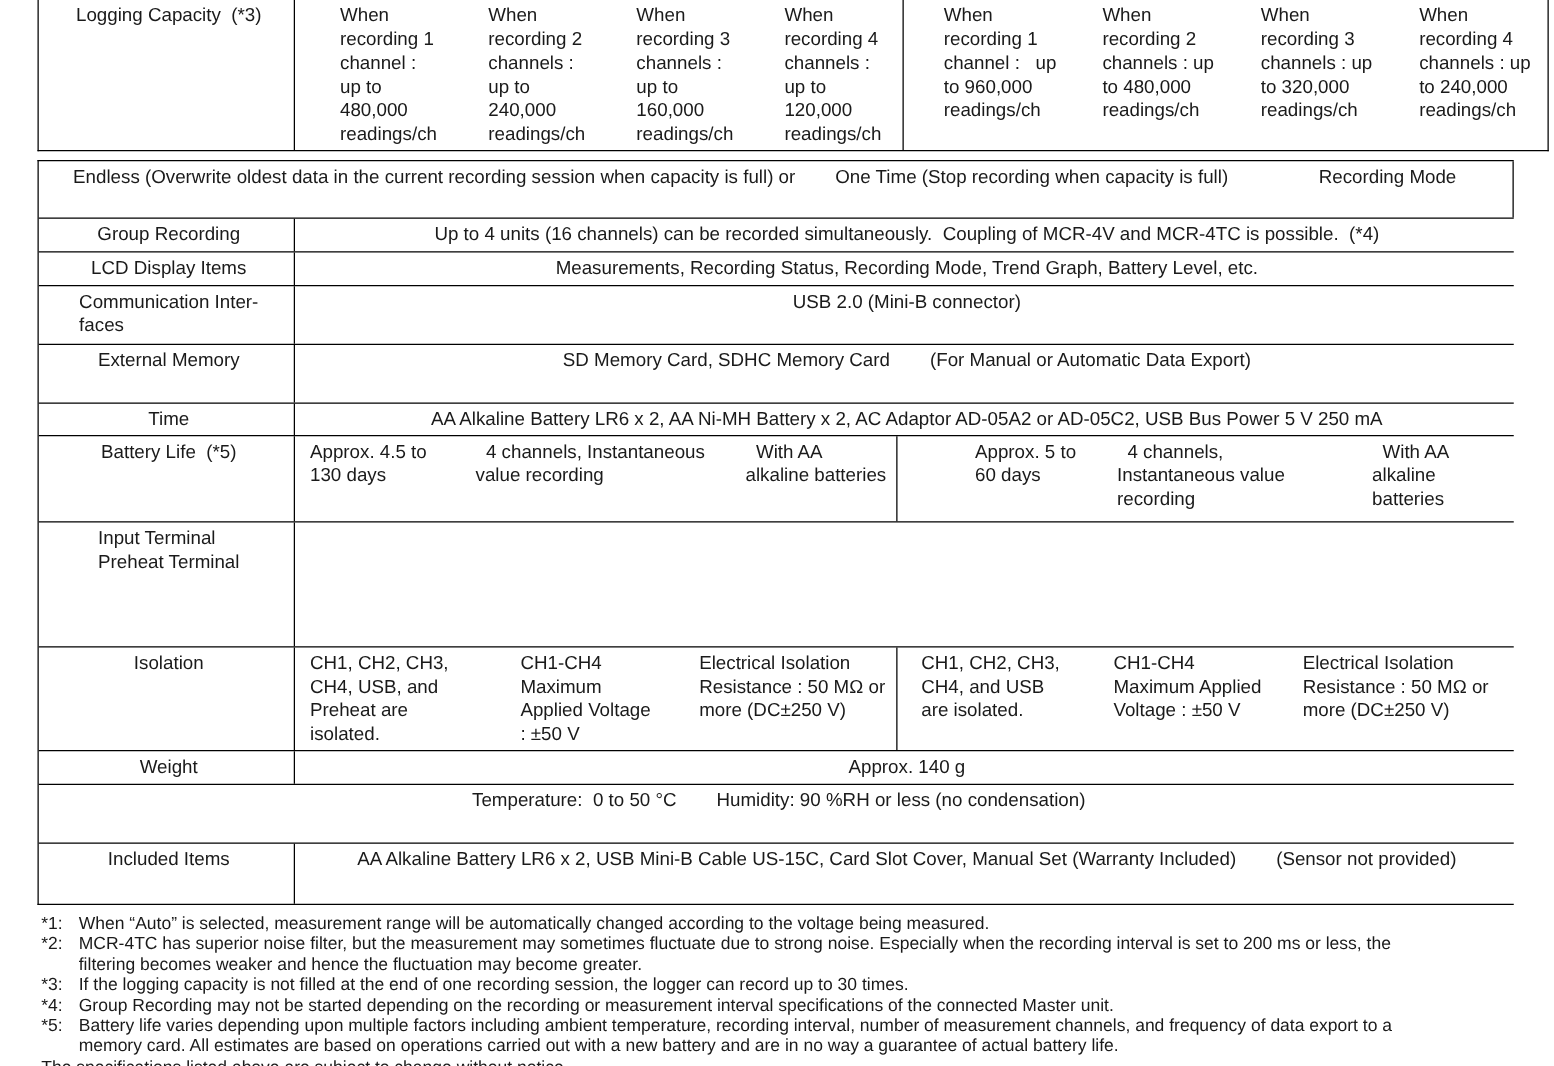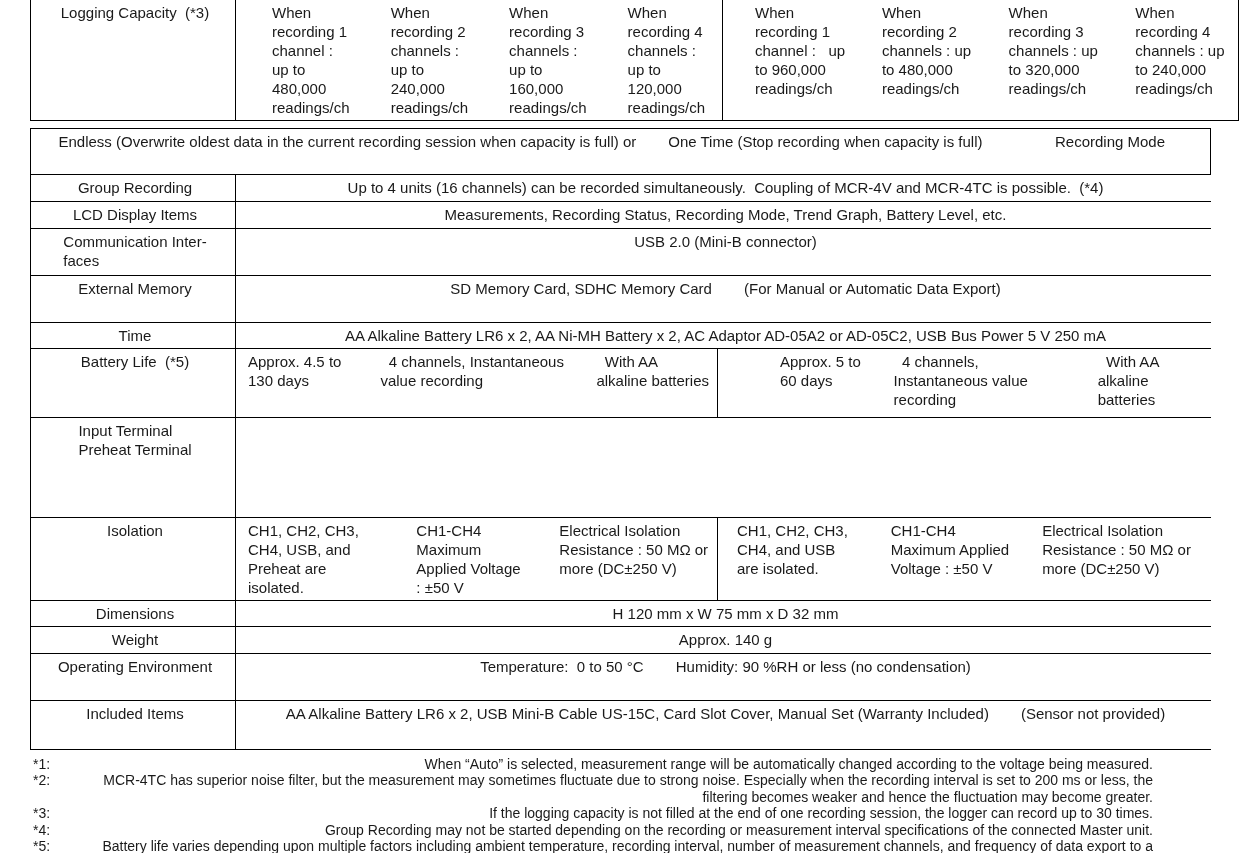"Dimensions" div.row { html: <div> <div> <div>Dimensions</div> </div> <div> <div>H 120 mm x W 75 mm x D 32 mm</div> </div> </div> -> none }
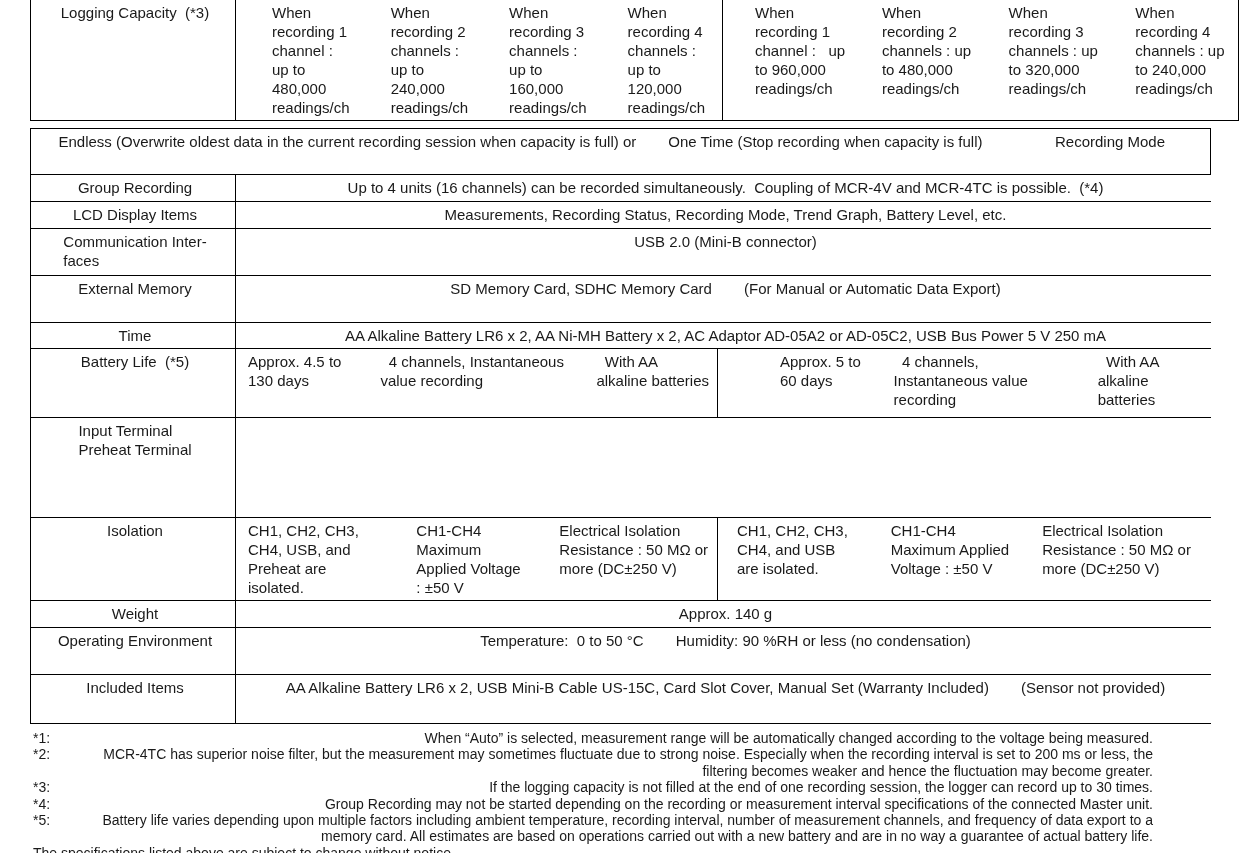"Operating Environment" div.cell { html: <div> <div>Operating Environment</div> </div> -> none }
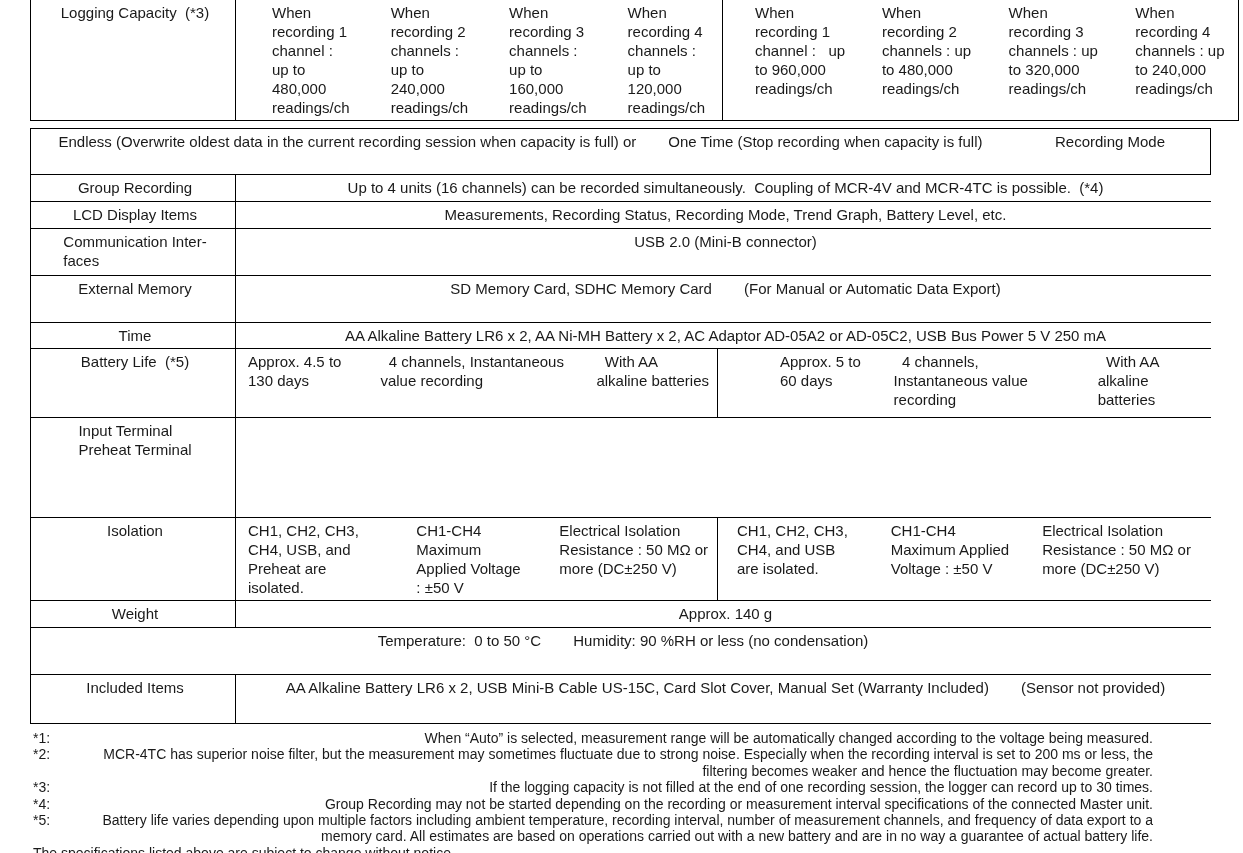"When “Auto” is selected, measurement" .fn-text { text-align: right -> none }
